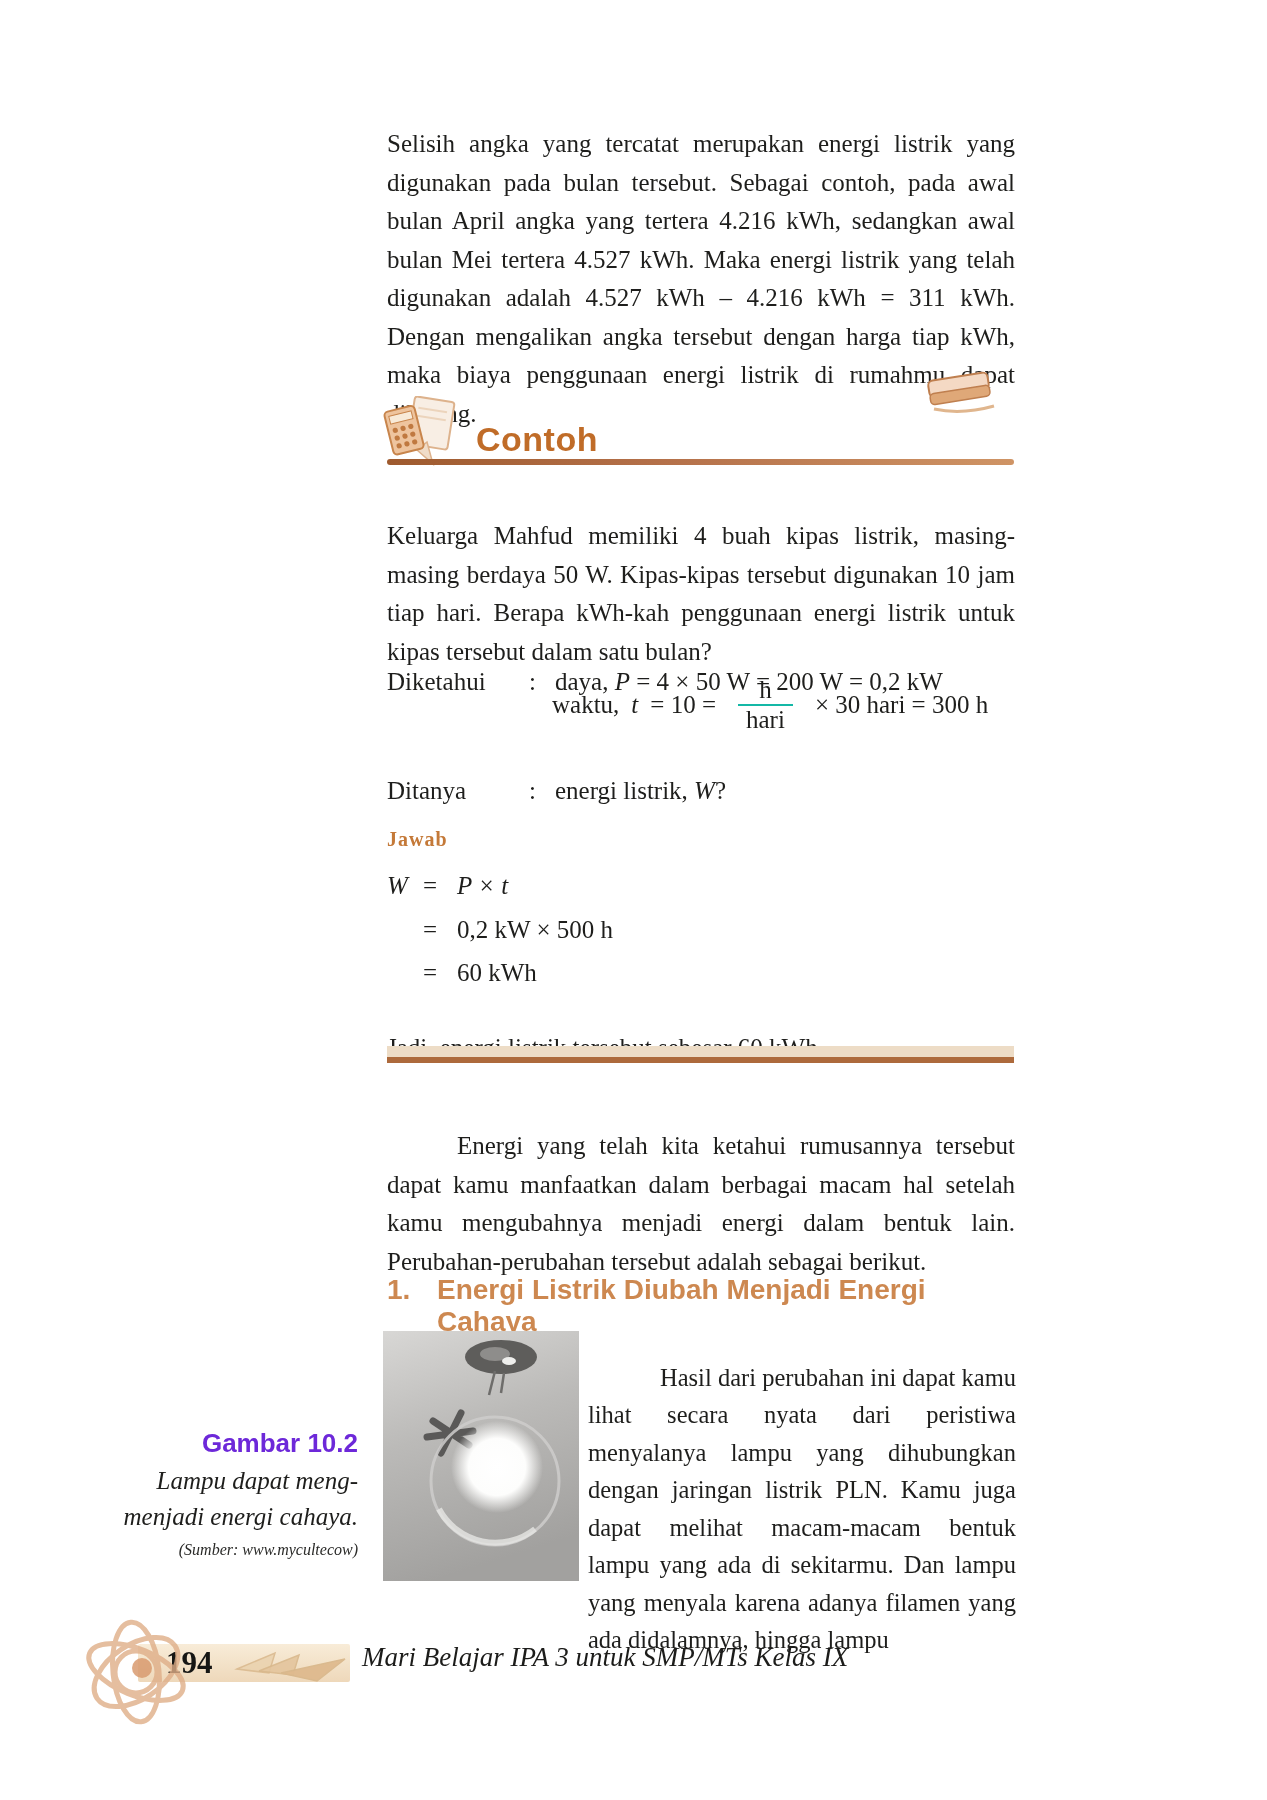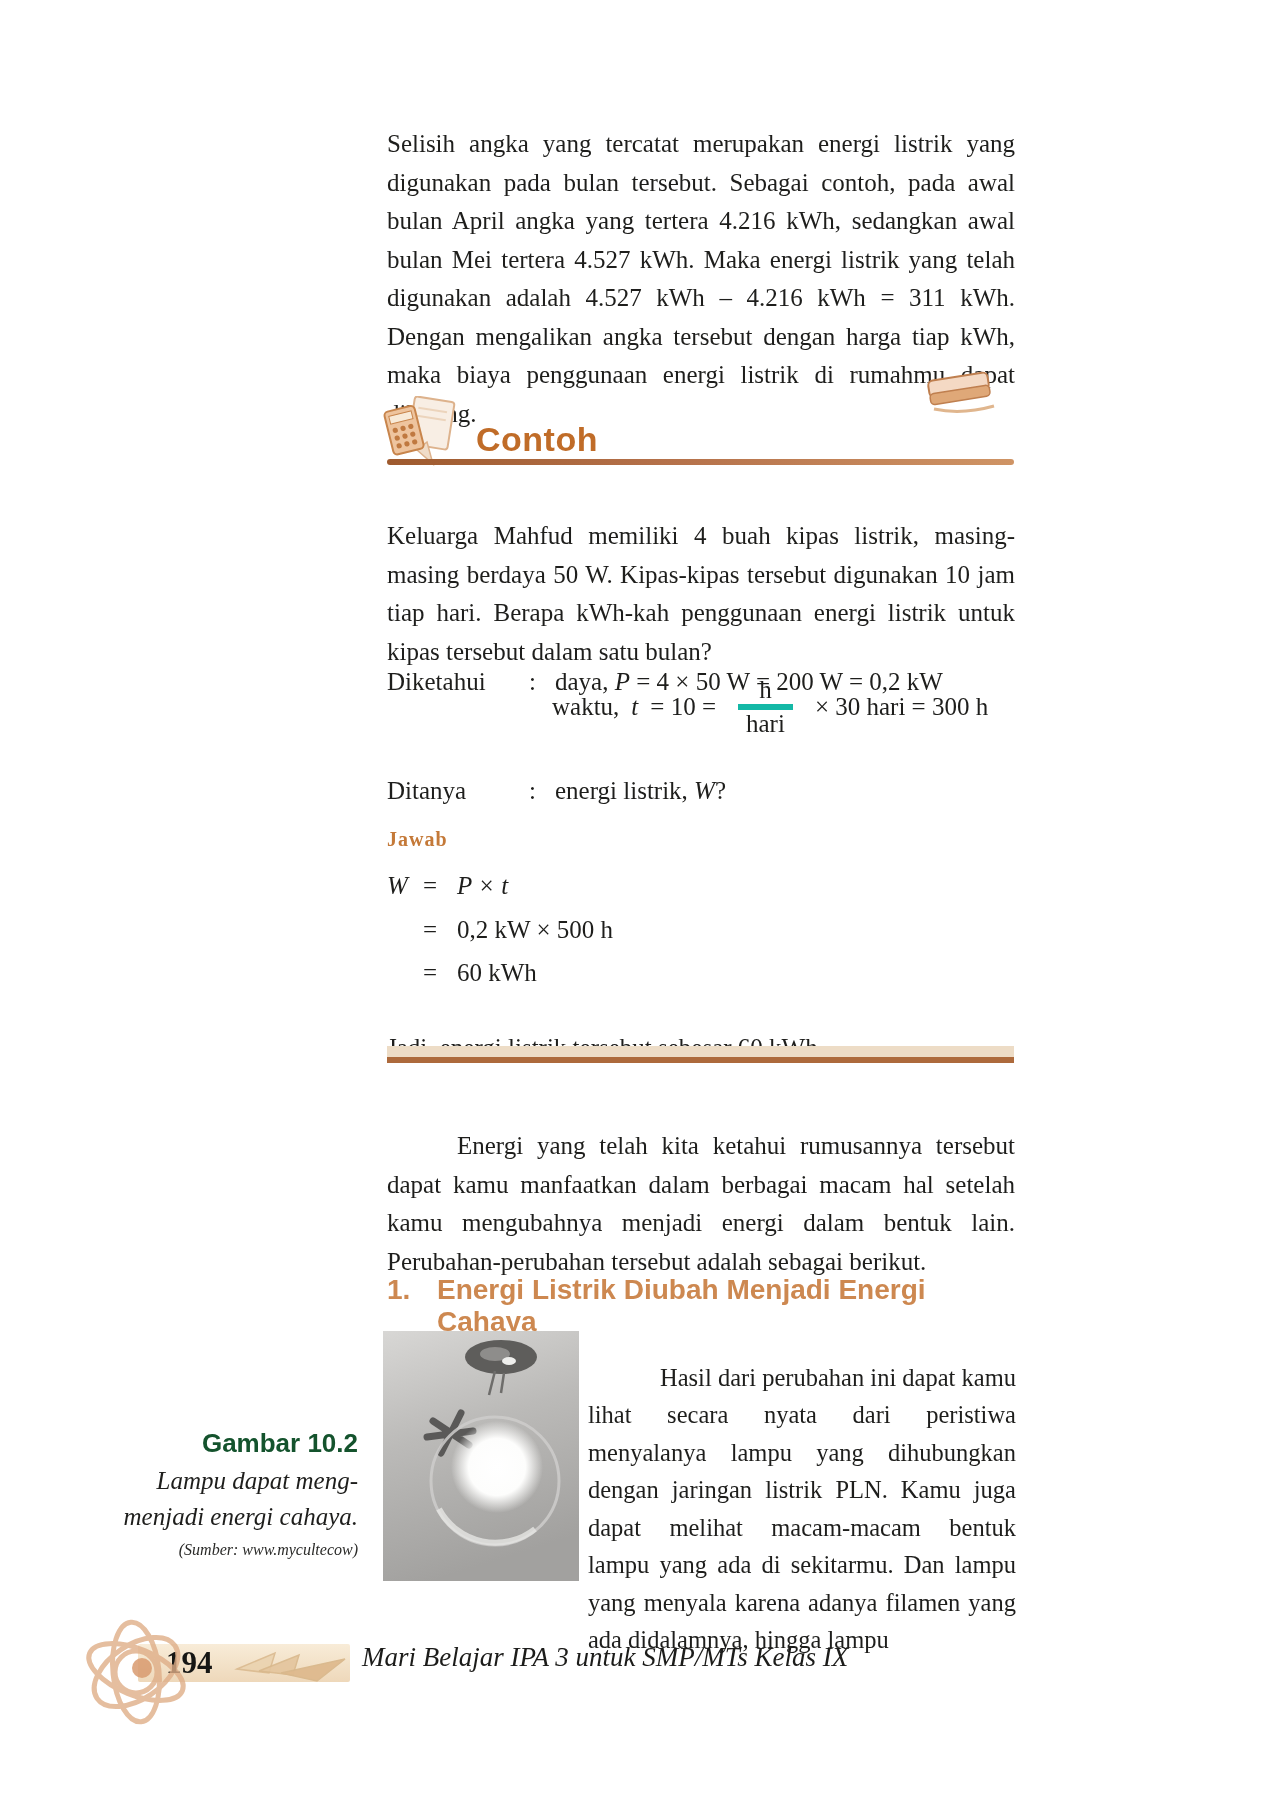"hari" .frac .den { border-top: 6px solid #14b8a6 -> 2px solid #14b8a6 }
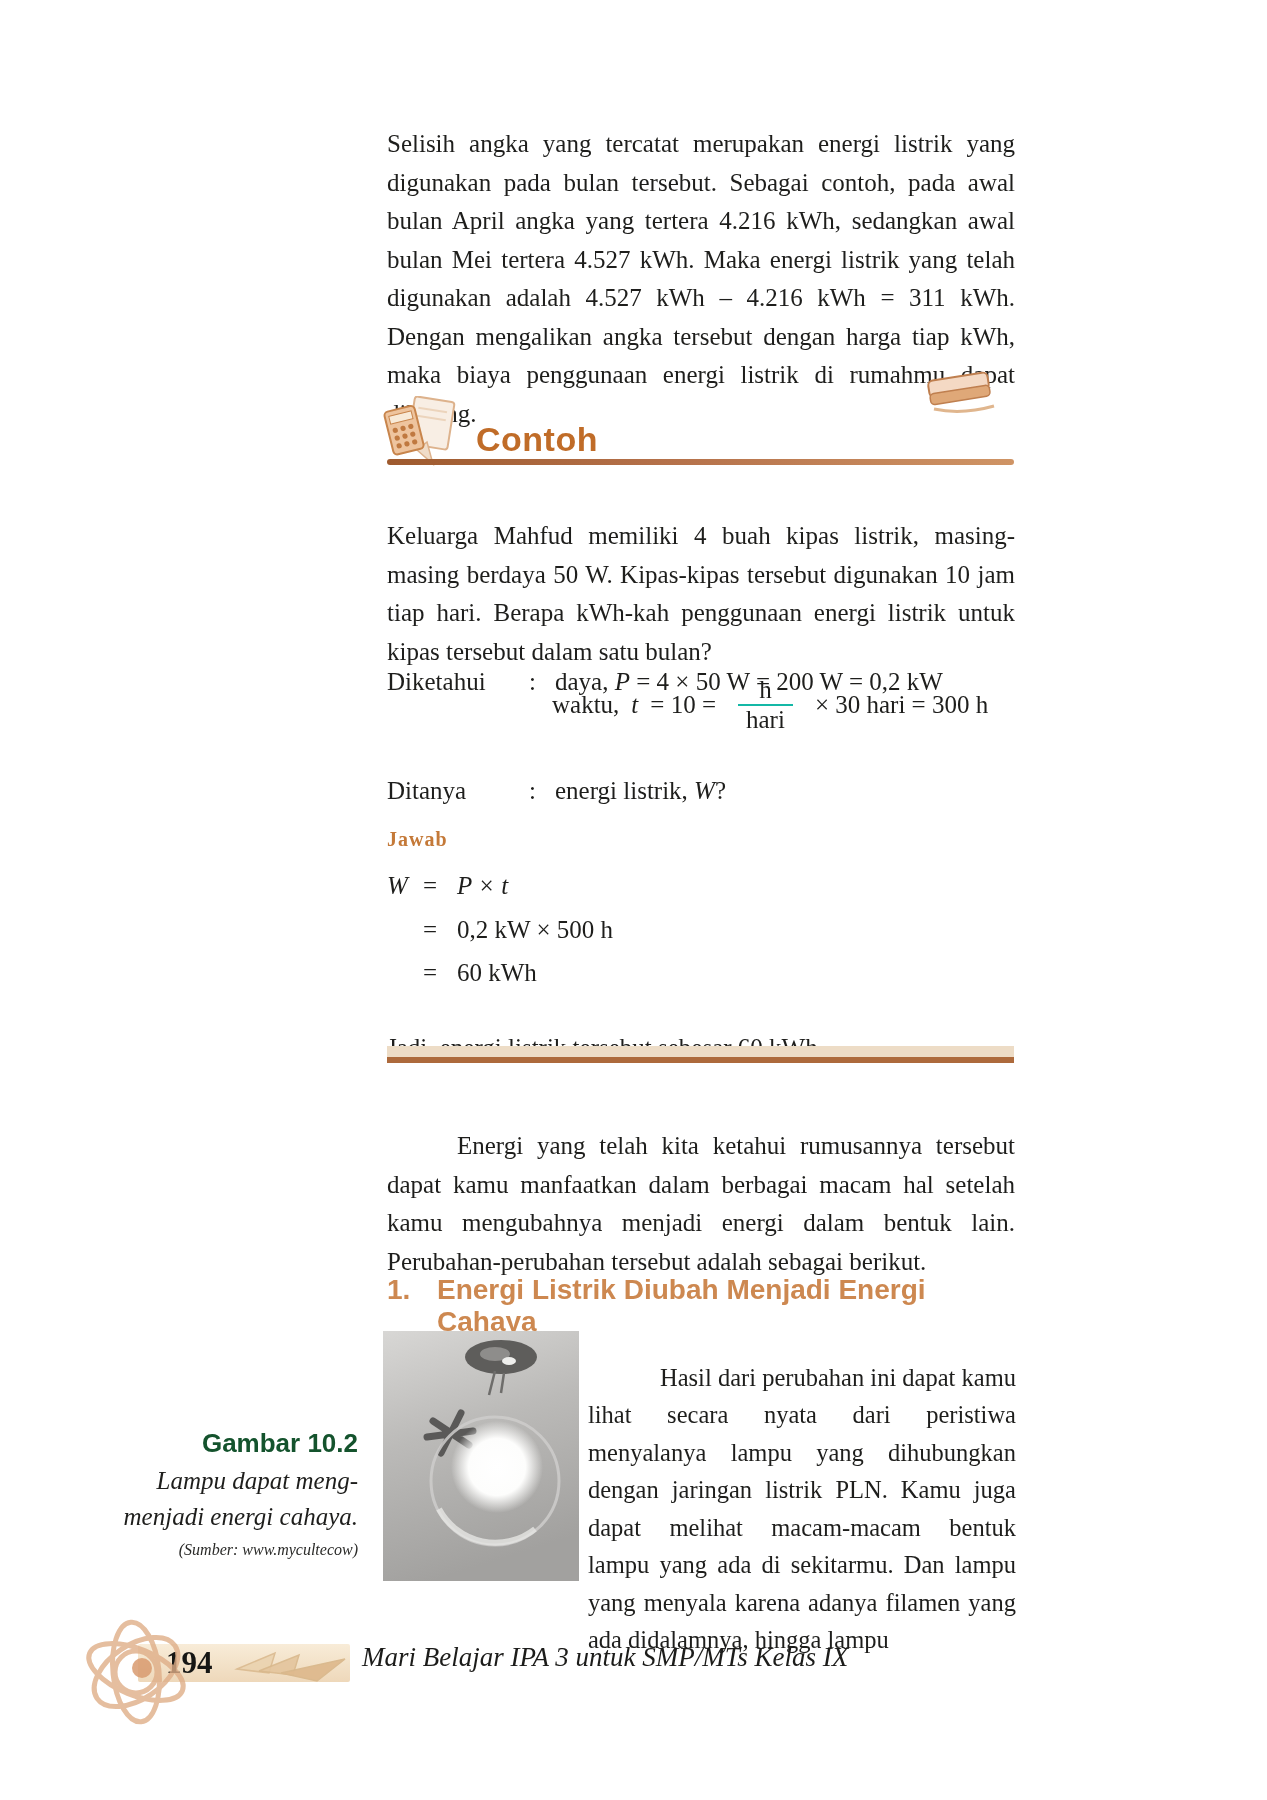"Gambar 10.2" .caption-title { color: #14532d -> #6d28d9 }
